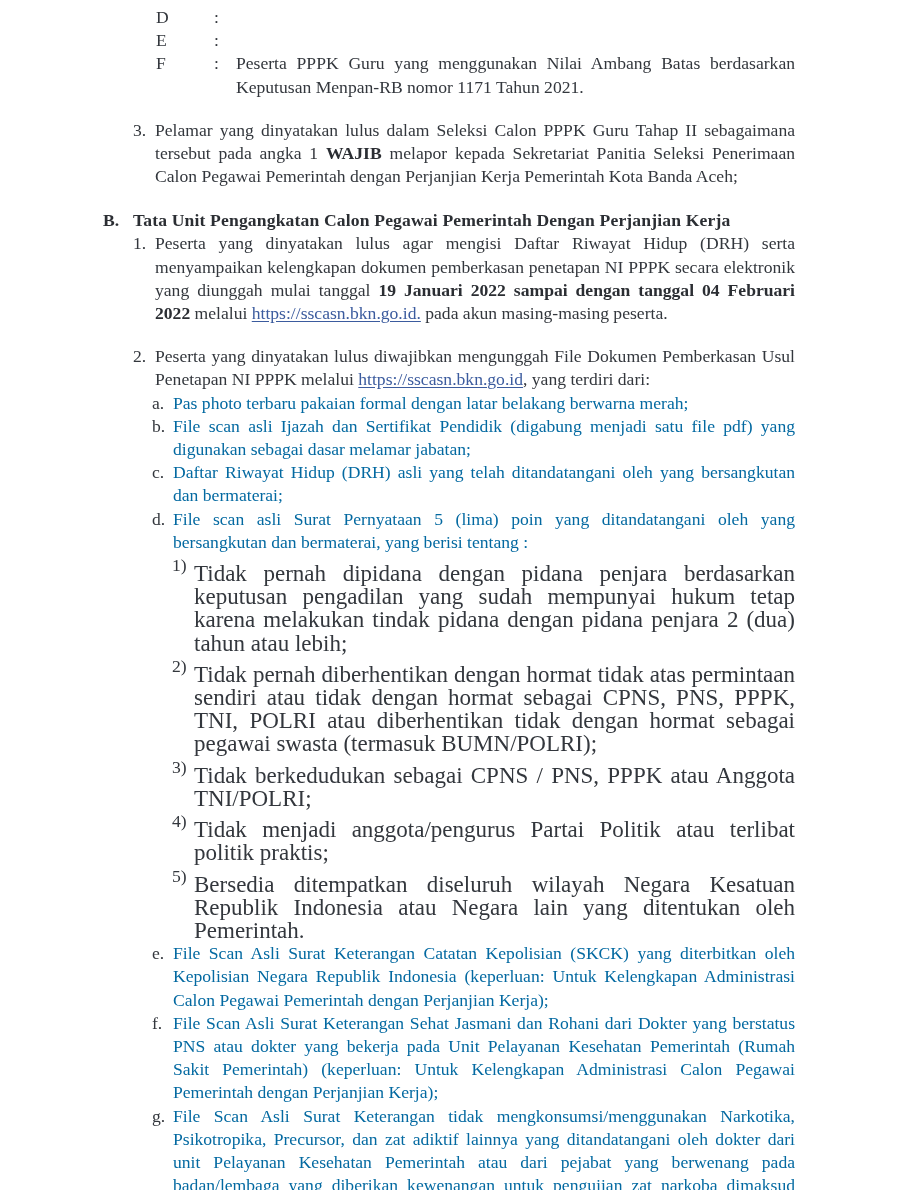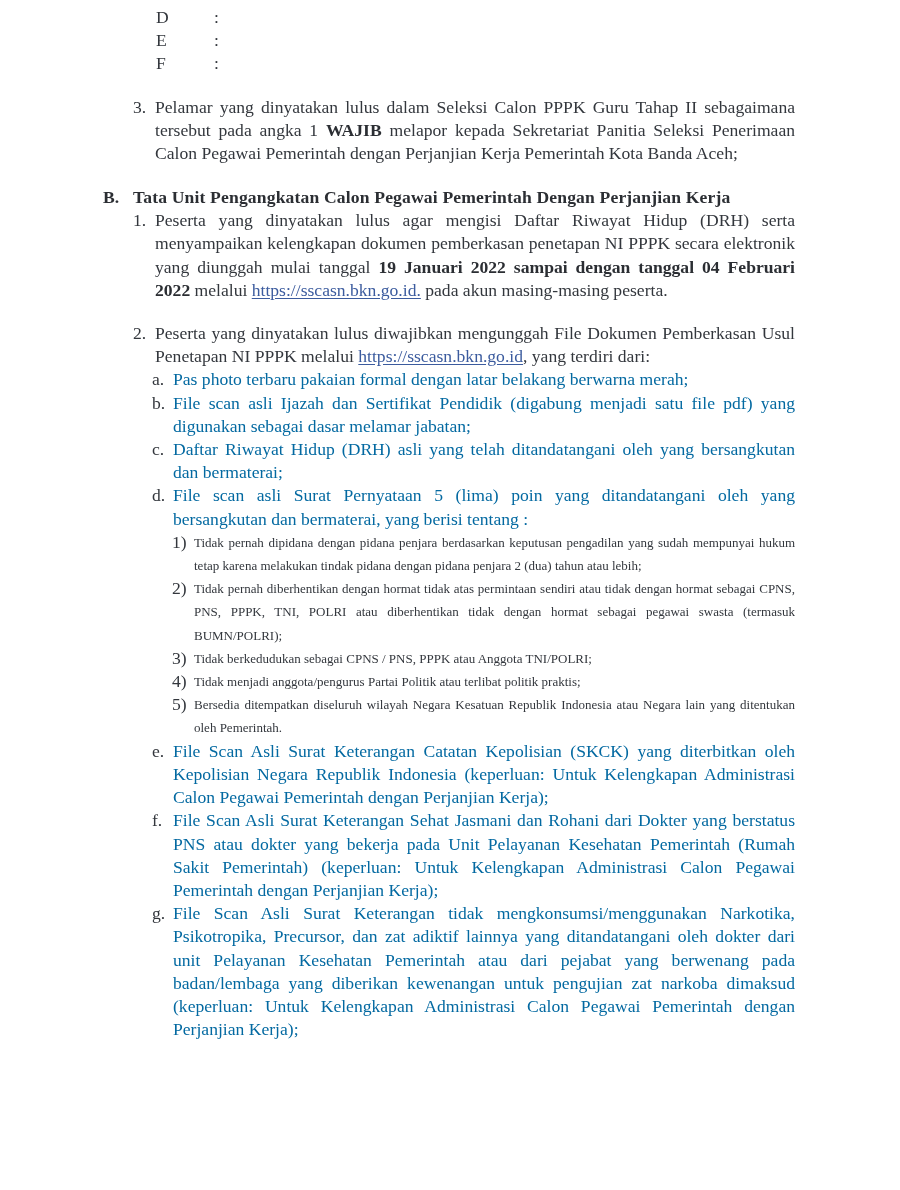"Peserta PPPK Guru yang menggunakan" div.def-val { html: none -> <div>Peserta PPPK Guru yang menggunakan Nilai Ambang Batas berdasarkan Keputusan Menpan-RB nomor 1171 Tahun 2021.</div> }
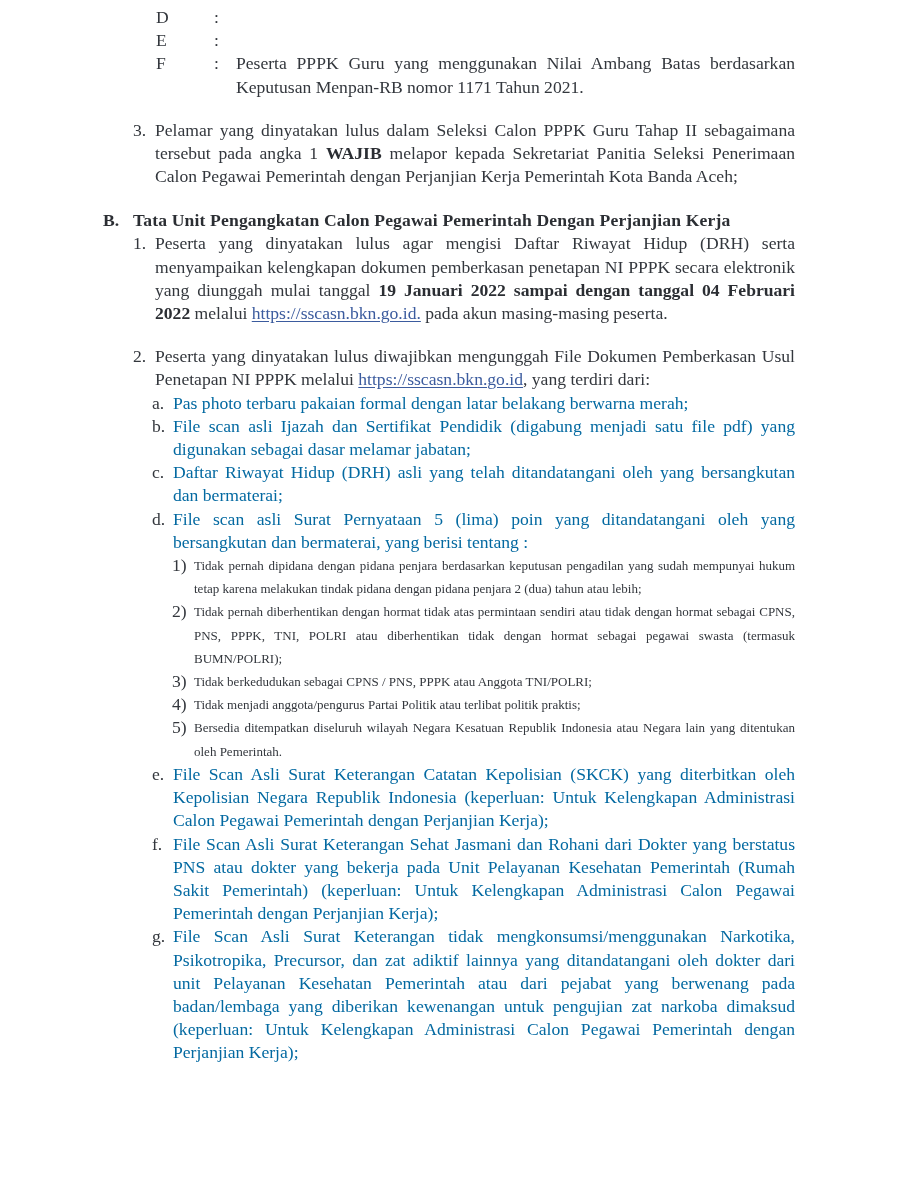"Tidak pernah dipidana dengan pidana" .paren-text { font-size: 13px -> 23px; margin-top: none -> 8px }
